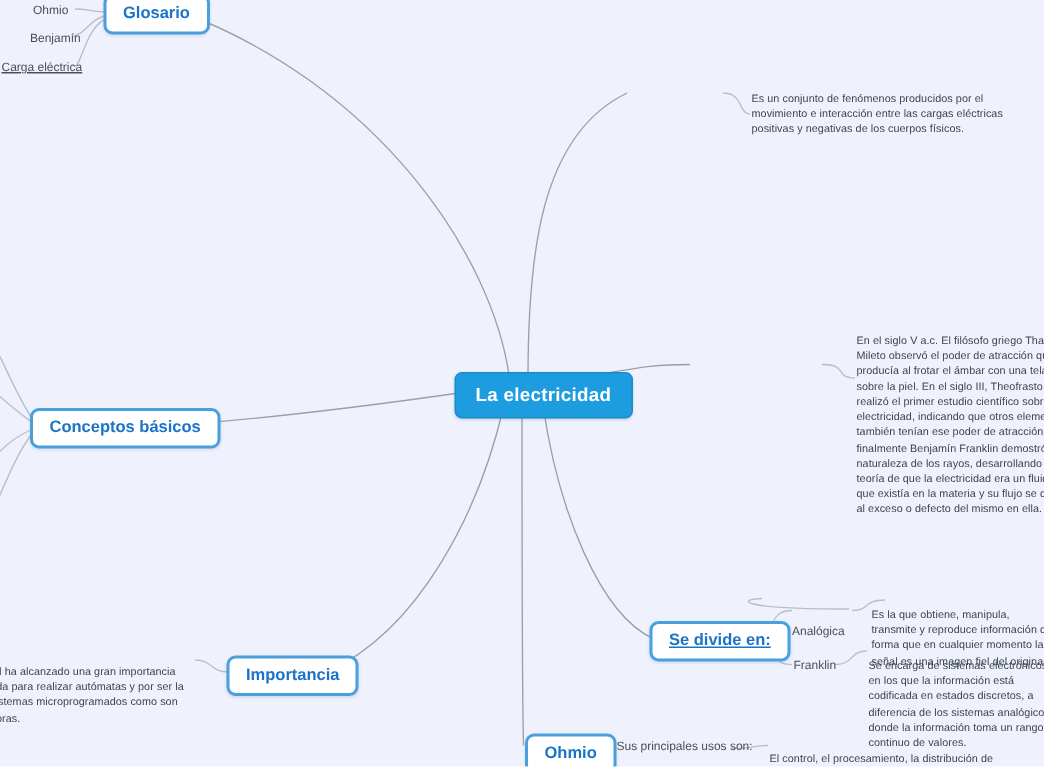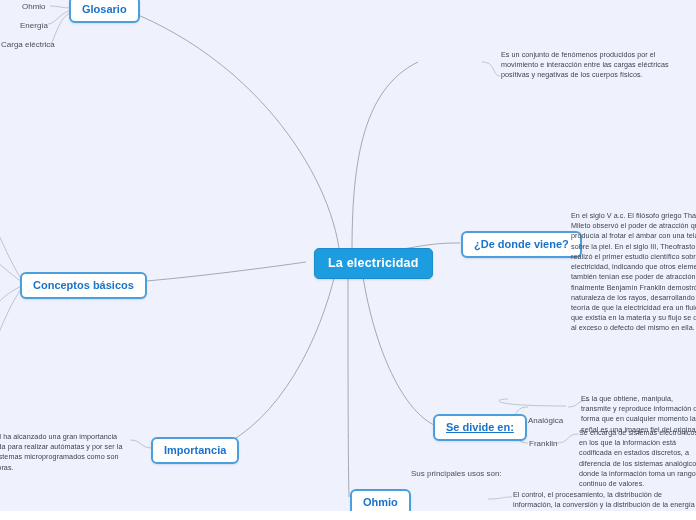"Energía" span { text: Energía -> Benjamín }
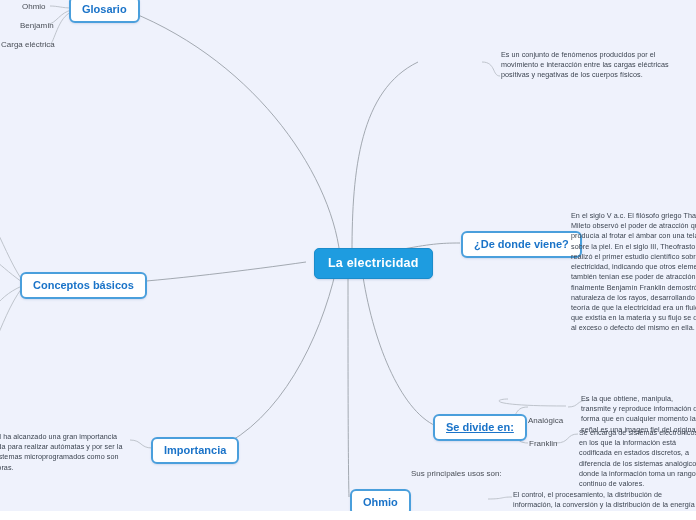"Carga eléctrica" div.node { text-decoration: none -> underline }
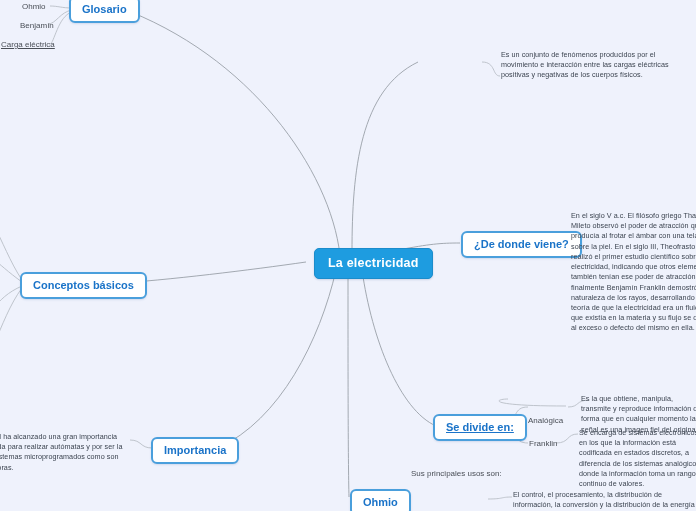"Es un conjunto de fenómenos" .note { margin-top: none -> 11px }
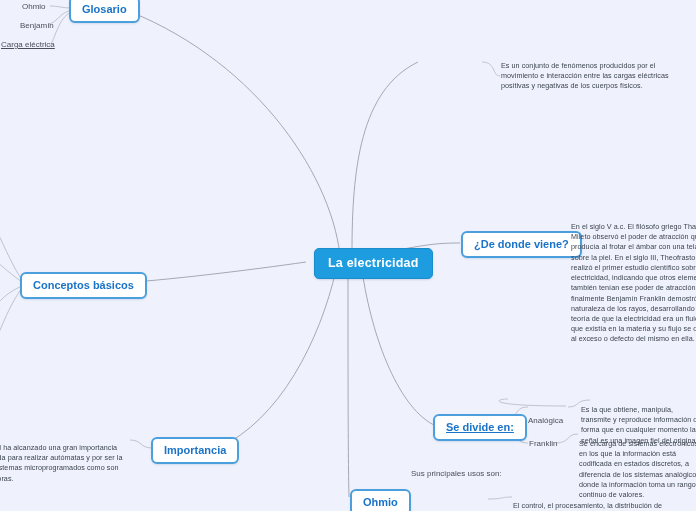"¿De donde viene?" div.node { html: <div> <span>¿De donde viene?</span> </div> -> none }
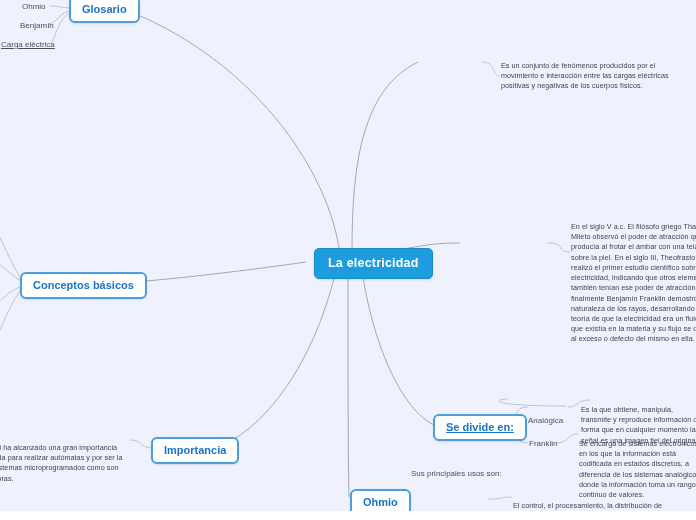"La electricidad" .root-node { margin-left: 11px -> none }
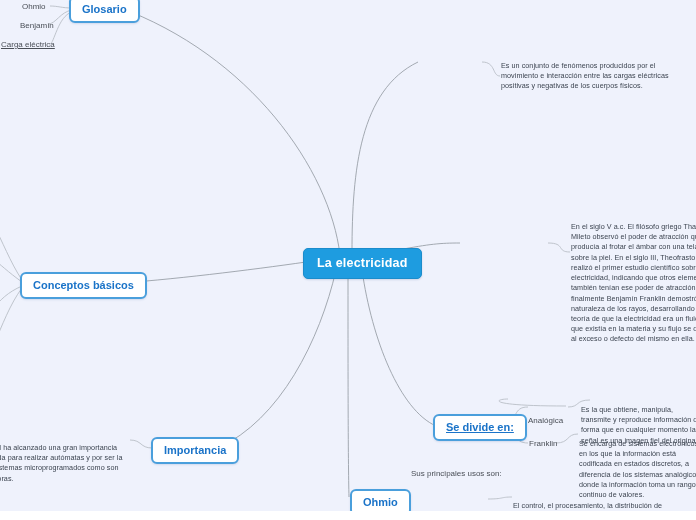"Sus principales usos son:" div.node { top: 469px -> 493px }
